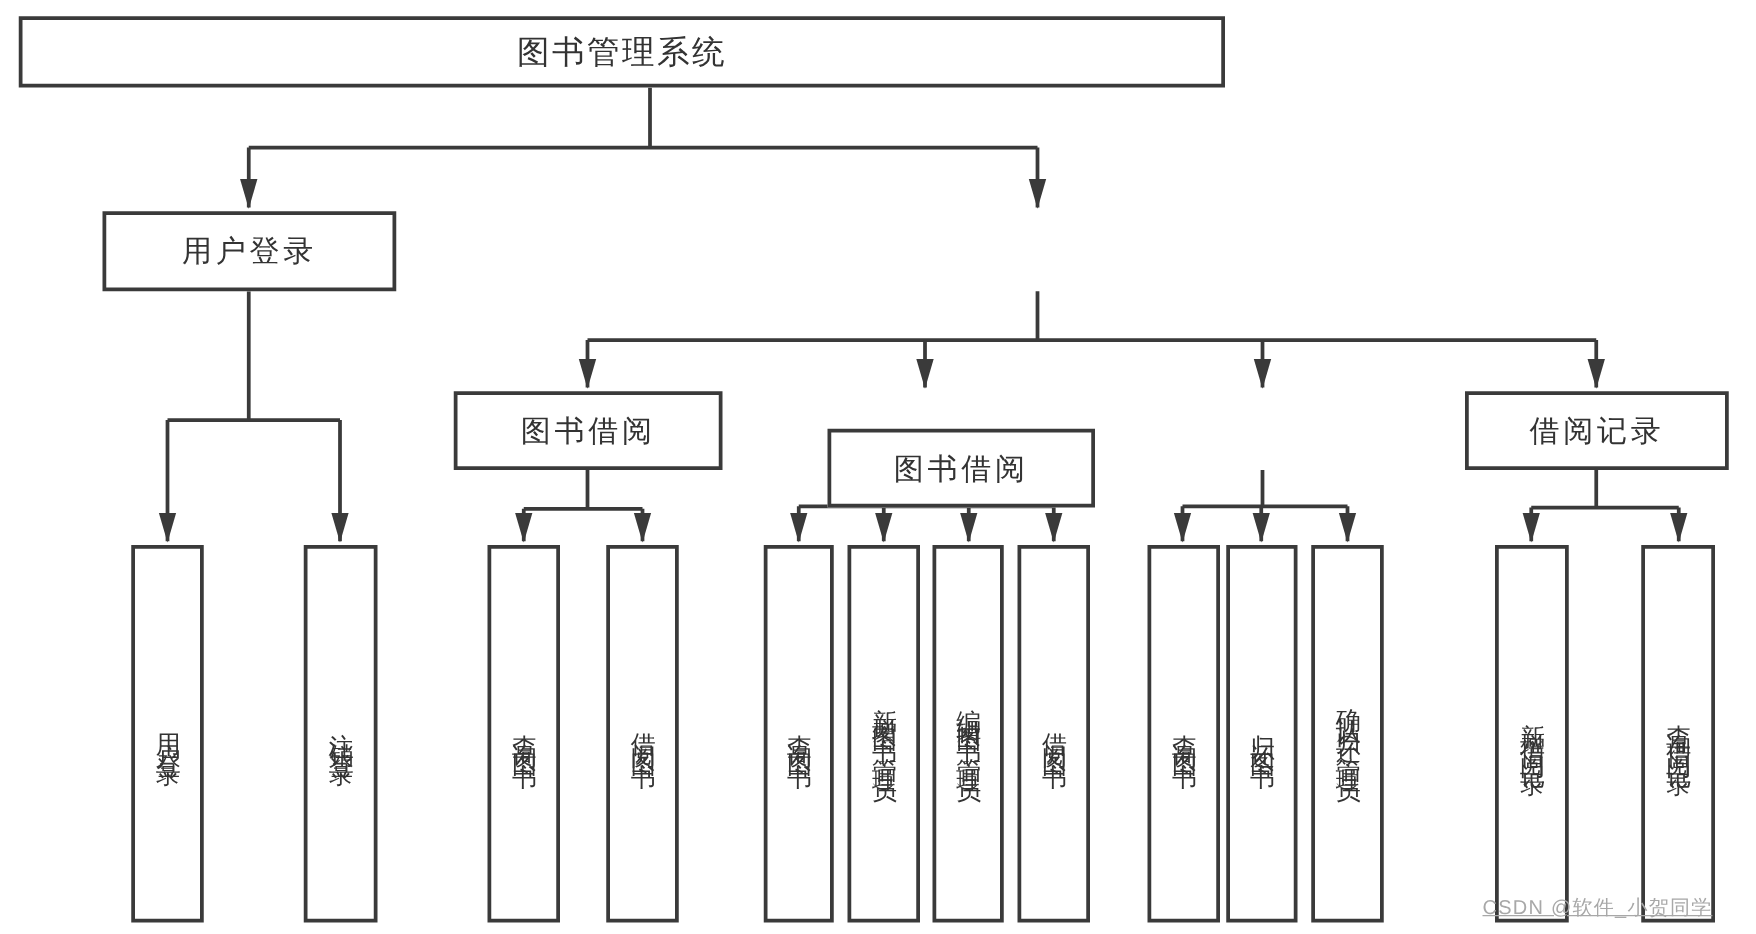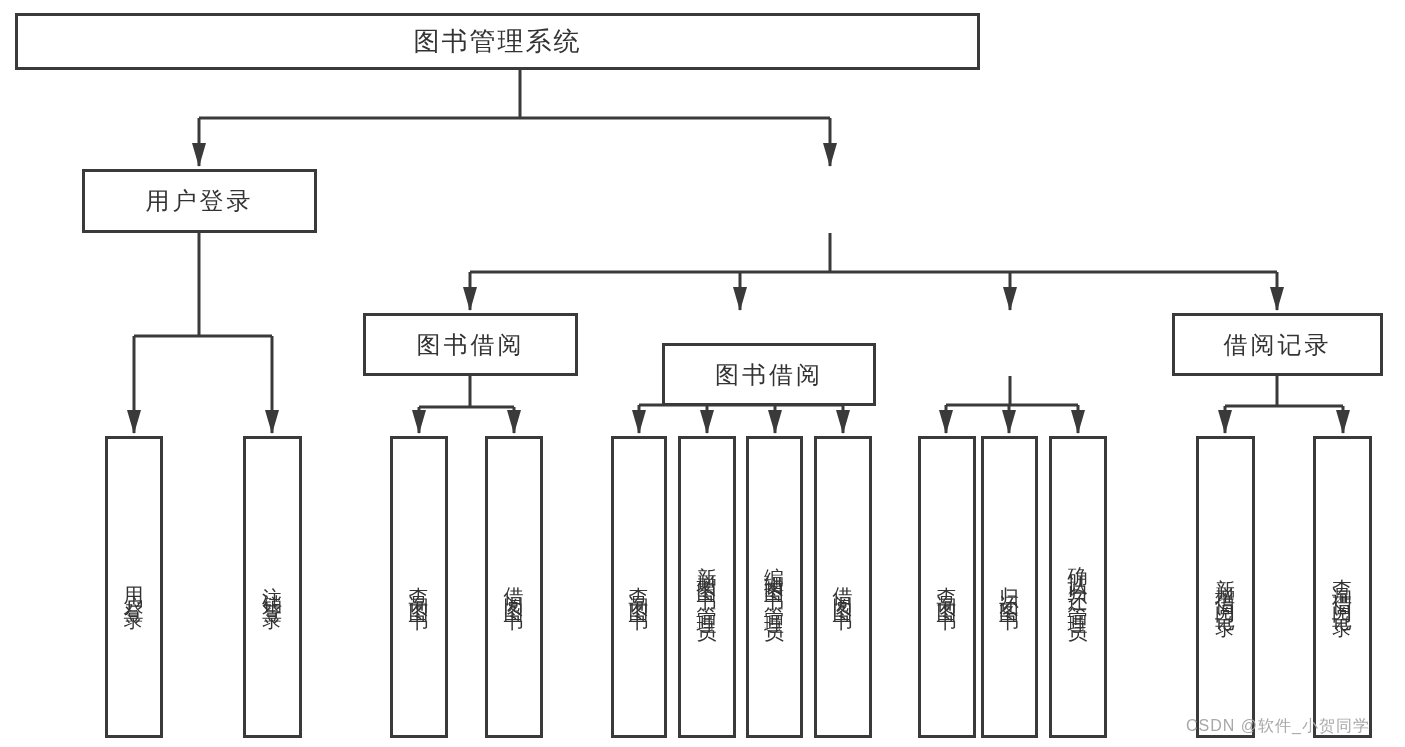"CSDN @软件_小贺同学" .watermark { text-decoration: none -> underline }
